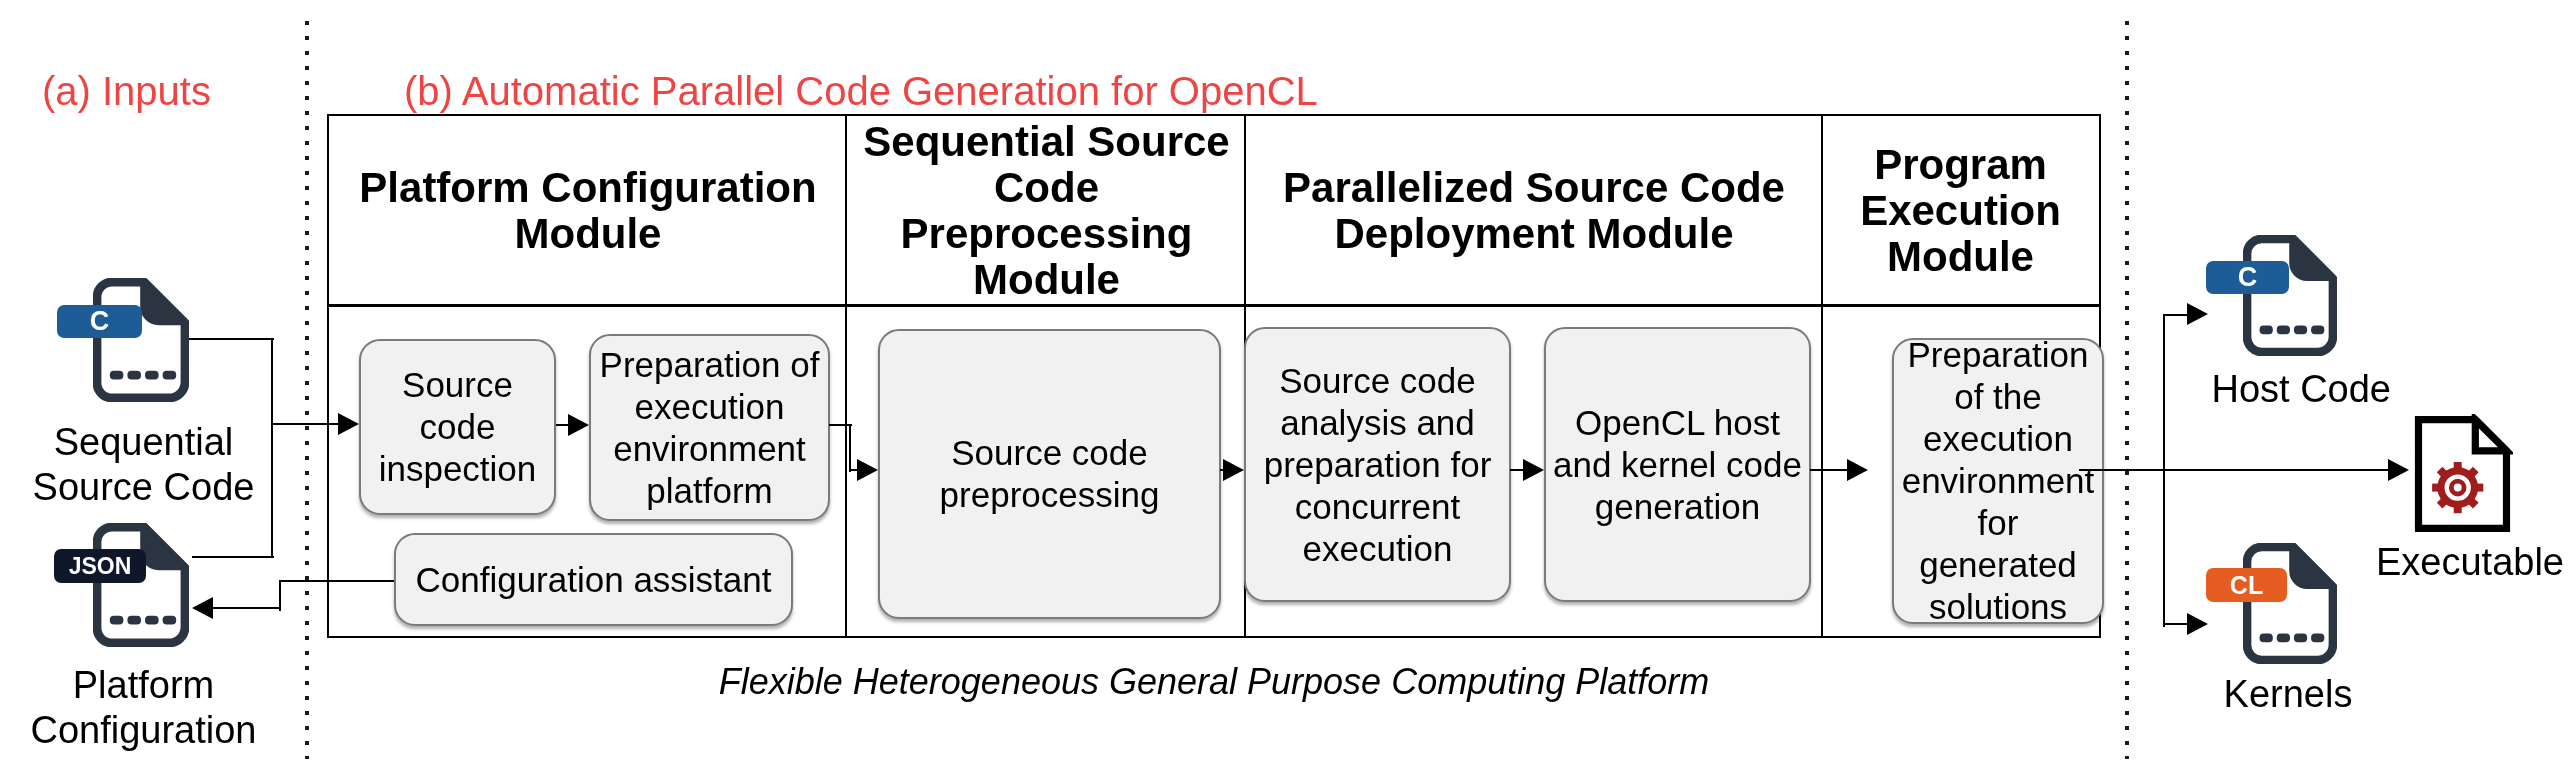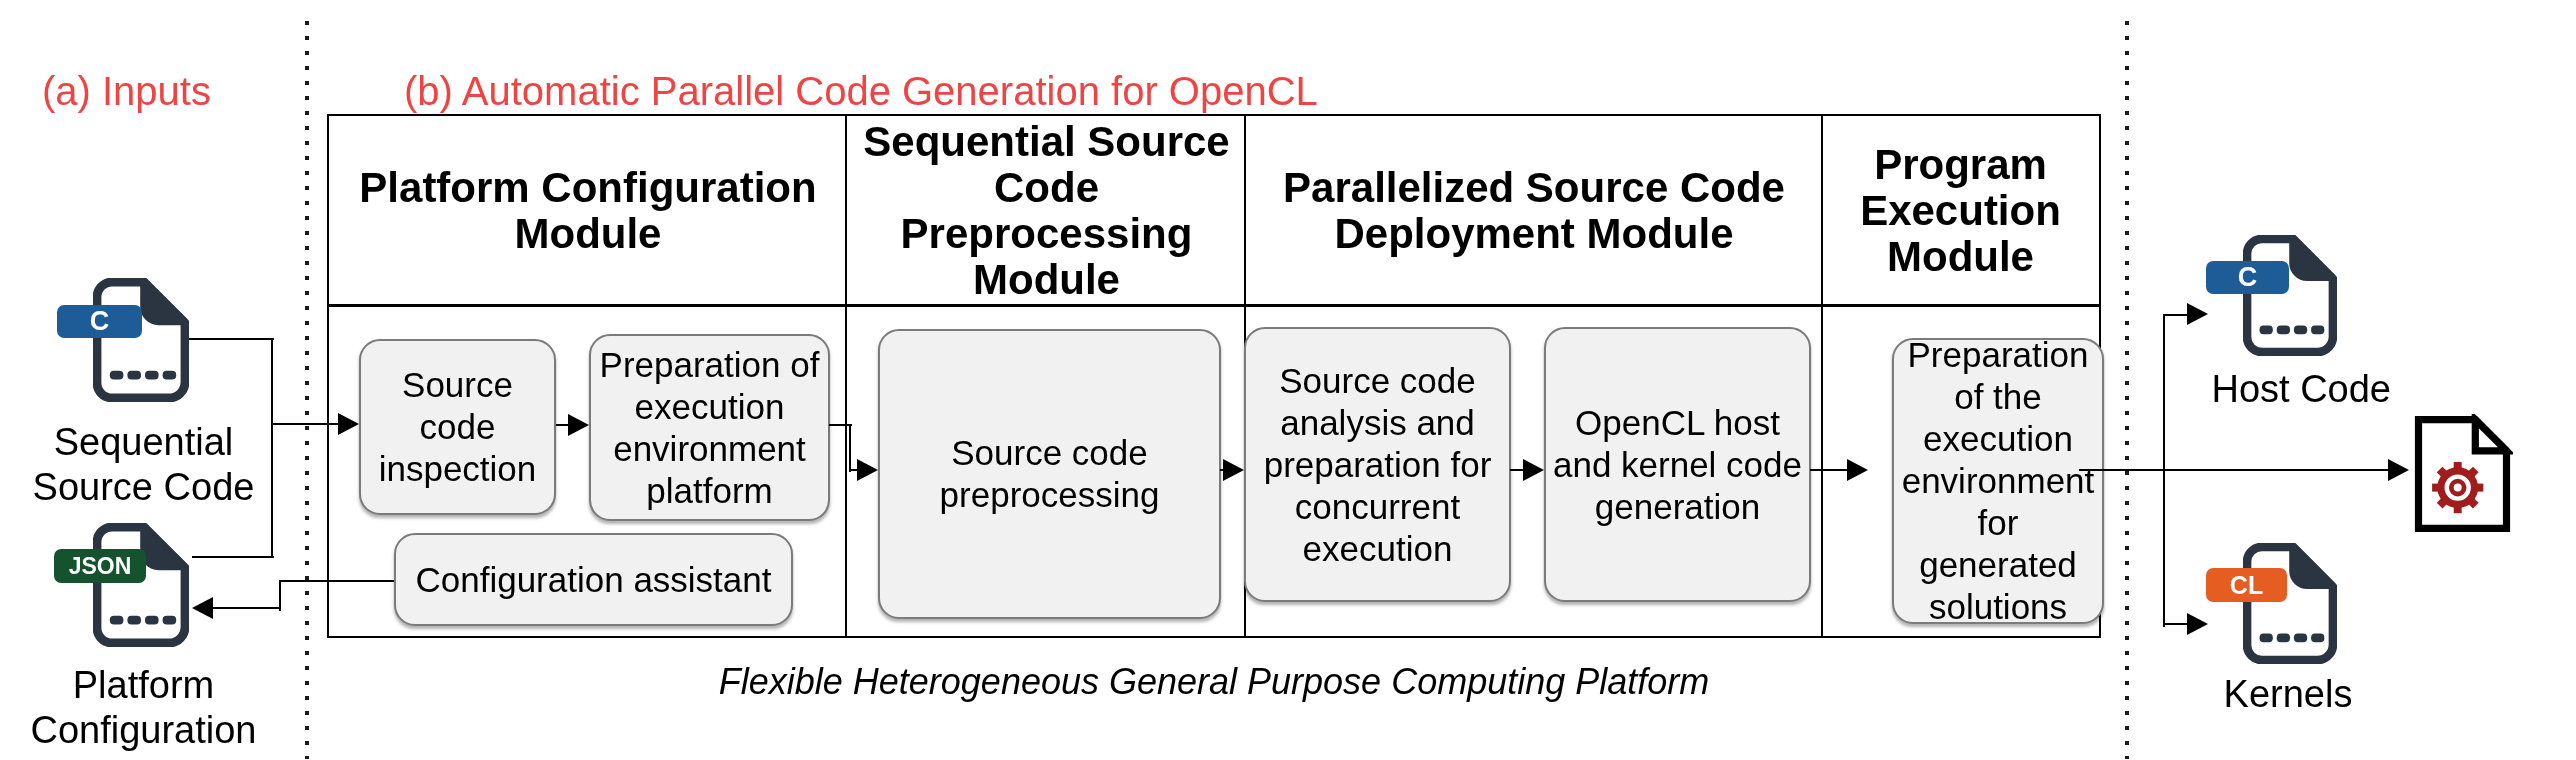"JSON" .badge.json { background: #14532d -> #0f172a }
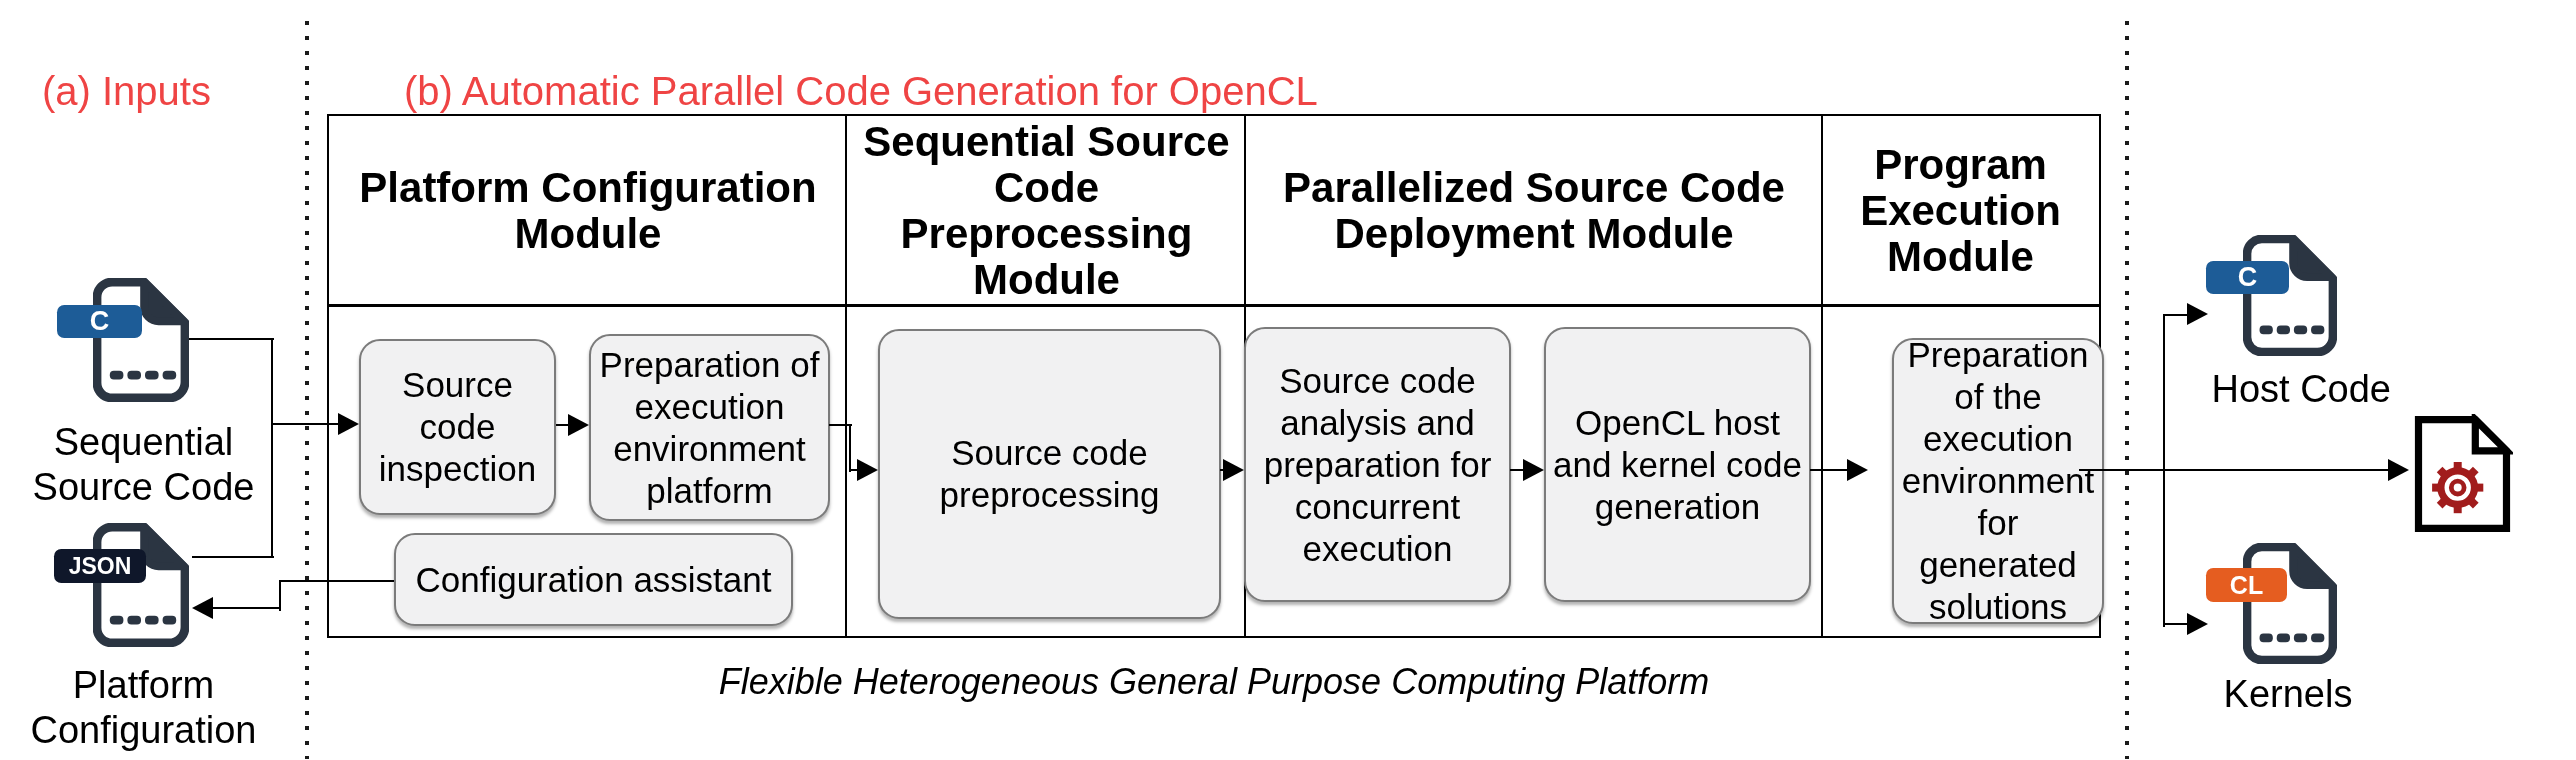"Executable" div.abs { html: none -> <div>Executable</div> }
